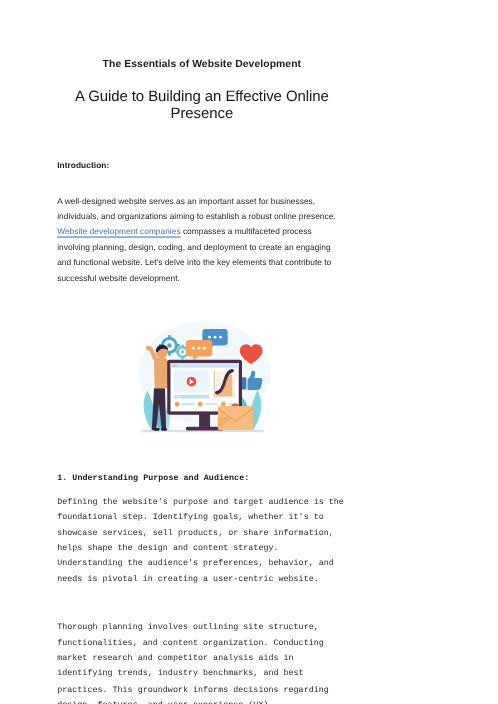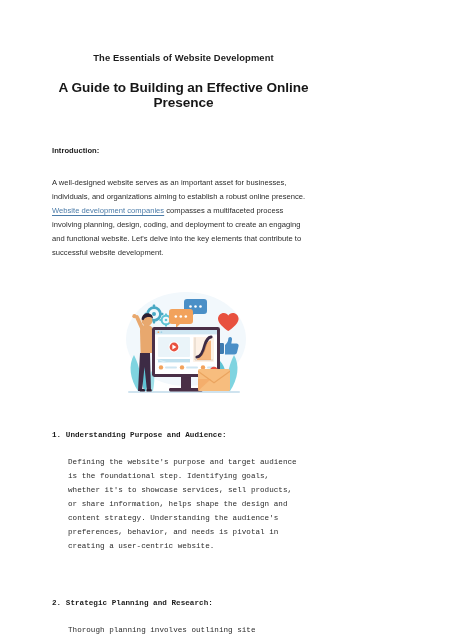"A Guide to Building an" .doc-subtitle { font-weight: bold -> normal }
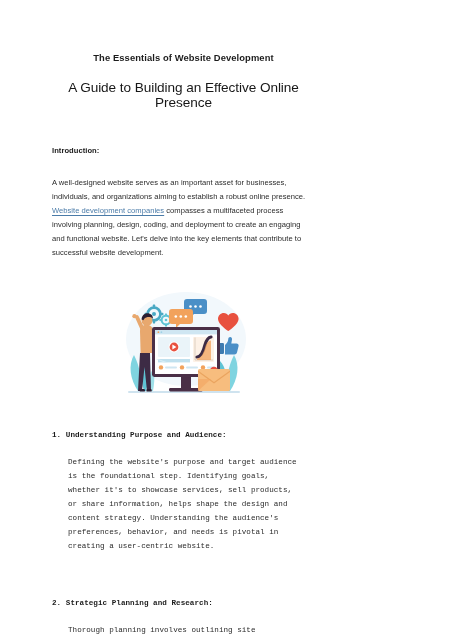"Defining the website's purpose and" .section-block .body-text { margin: 16px -> 0 }
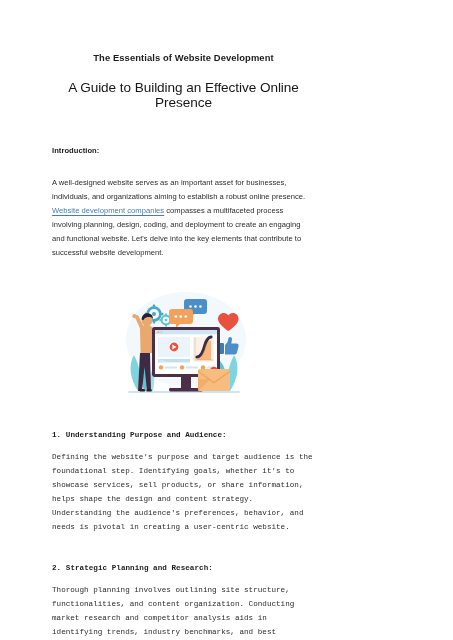"2. Strategic Planning and Research:" div.section-heading { html: <div>2. Strategic Planning and Research:</div> -> none }
